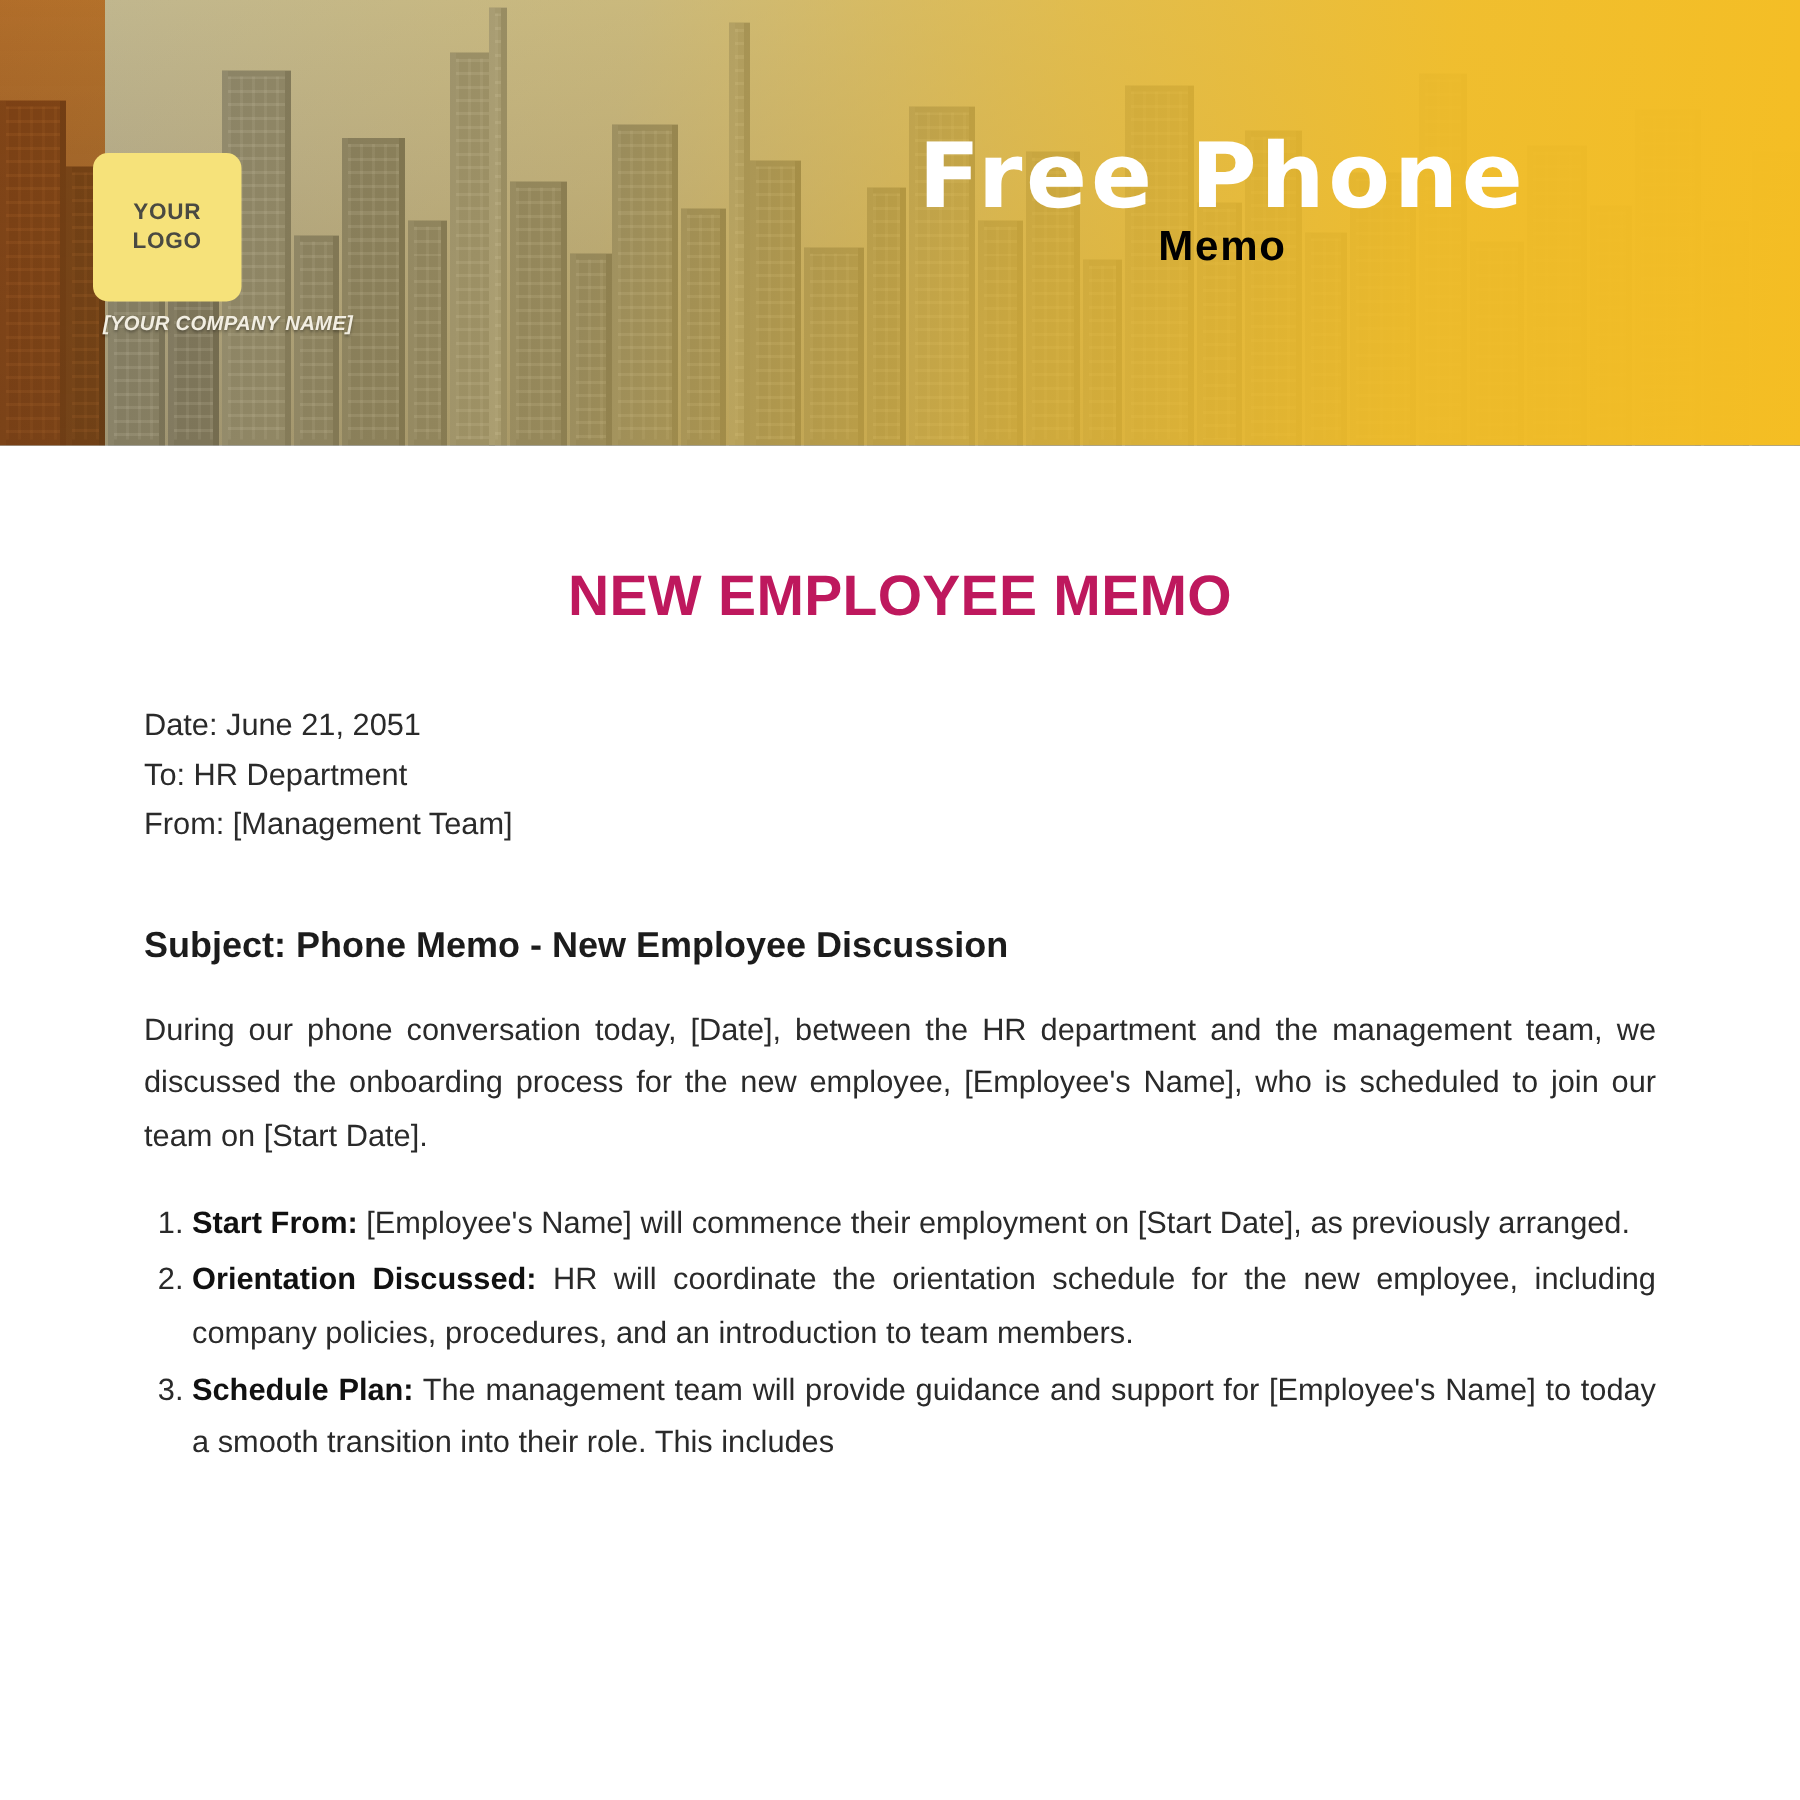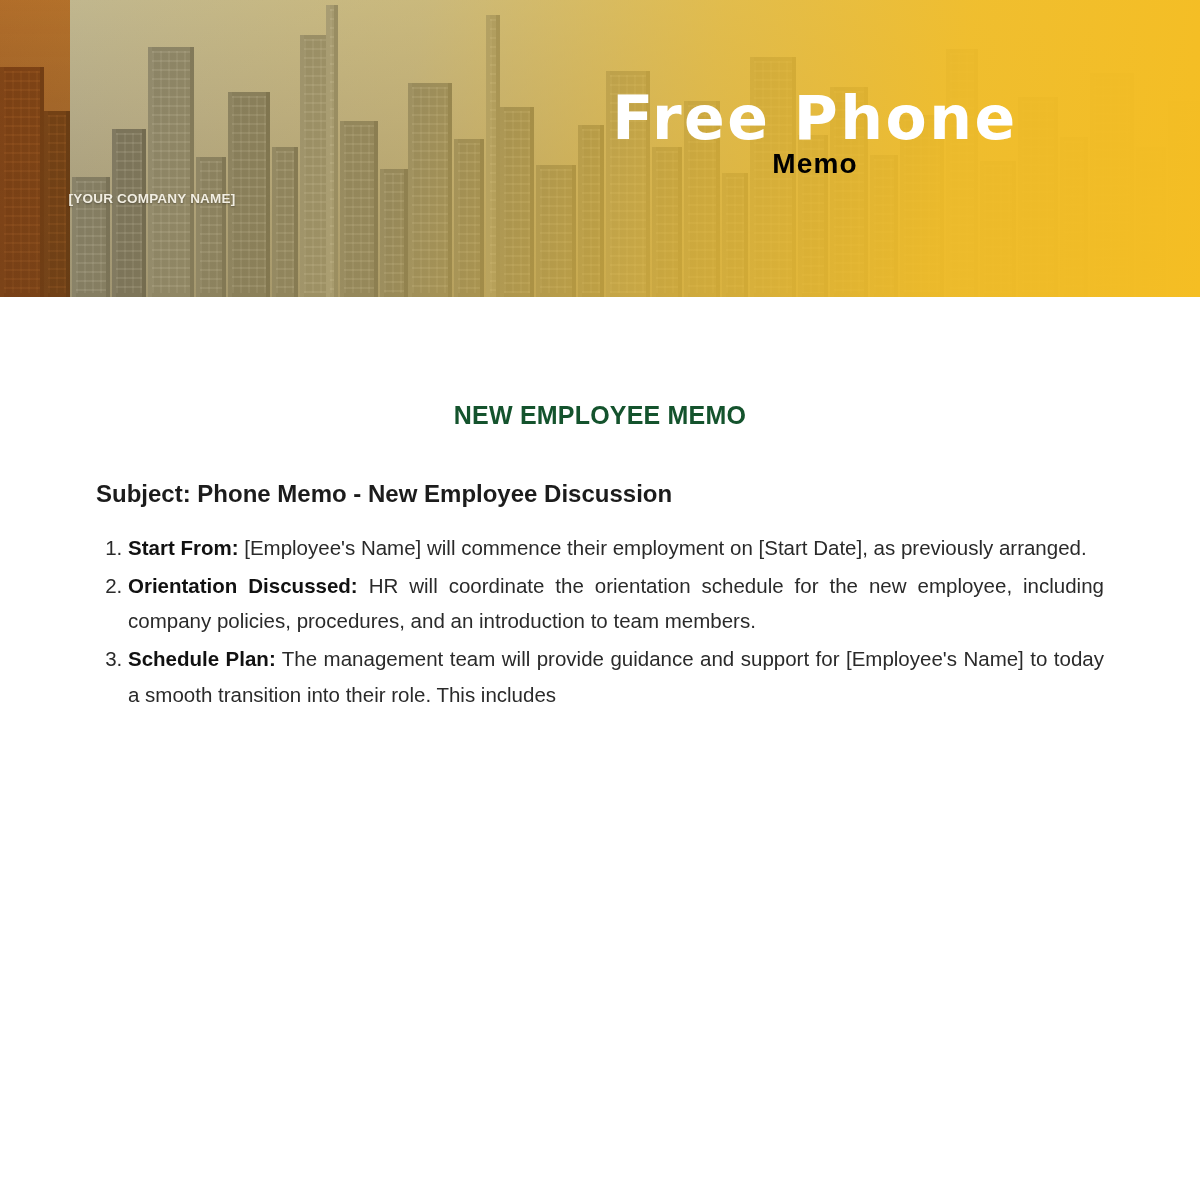"YOUR" div.logo-box { html: none -> <div> <span>YOUR</span> <span>LOGO</span> </div> }
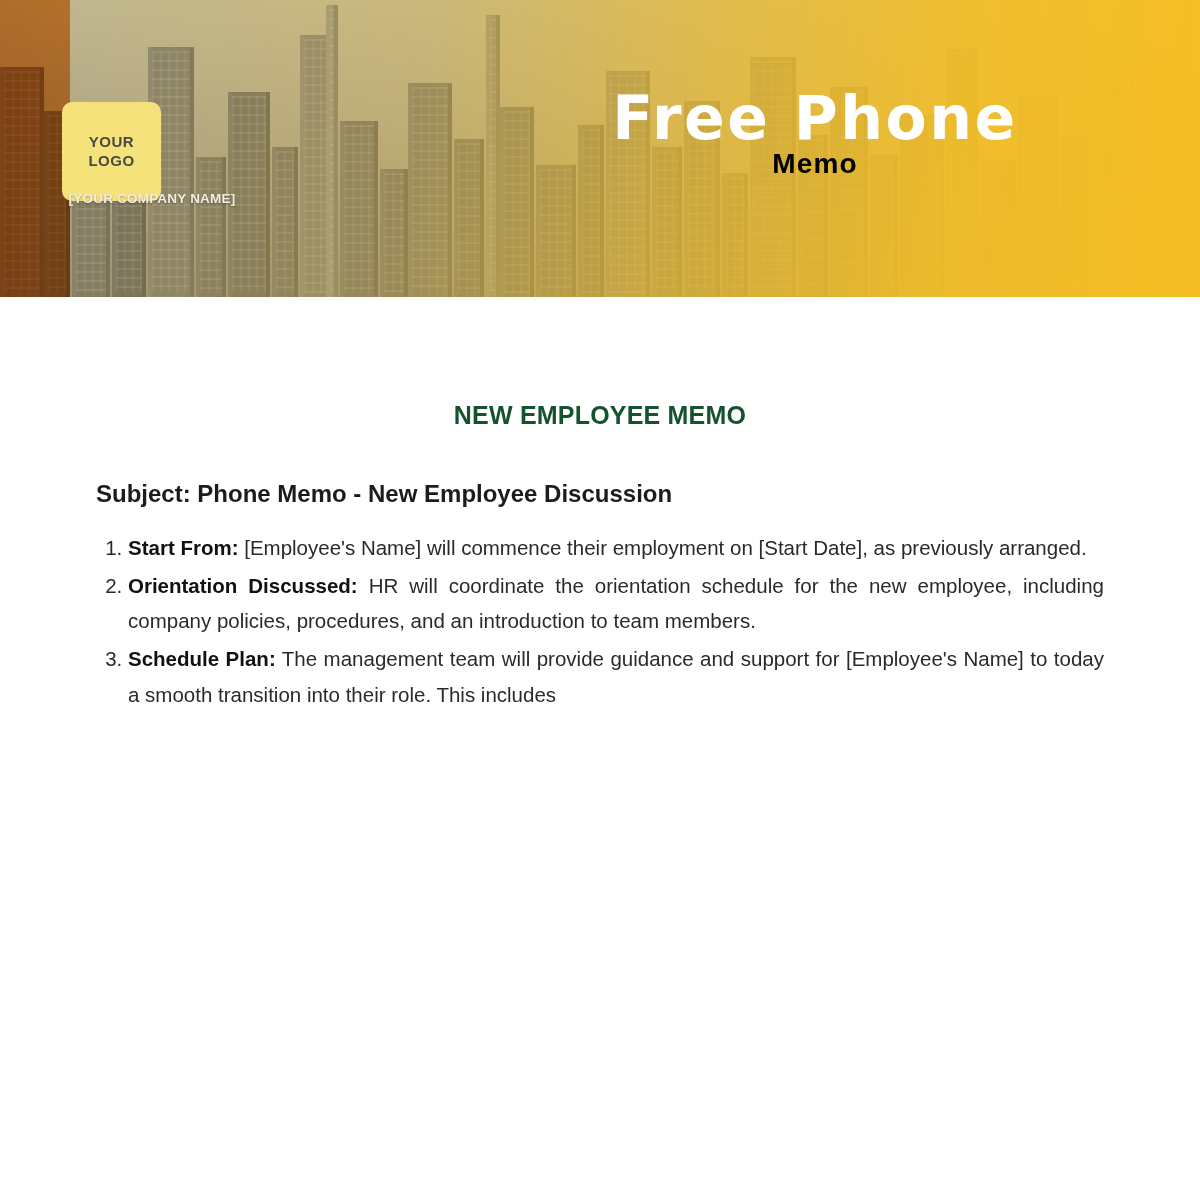"[YOUR COMPANY NAME]" .company-name { font-style: none -> italic; top: 191px -> 208px }
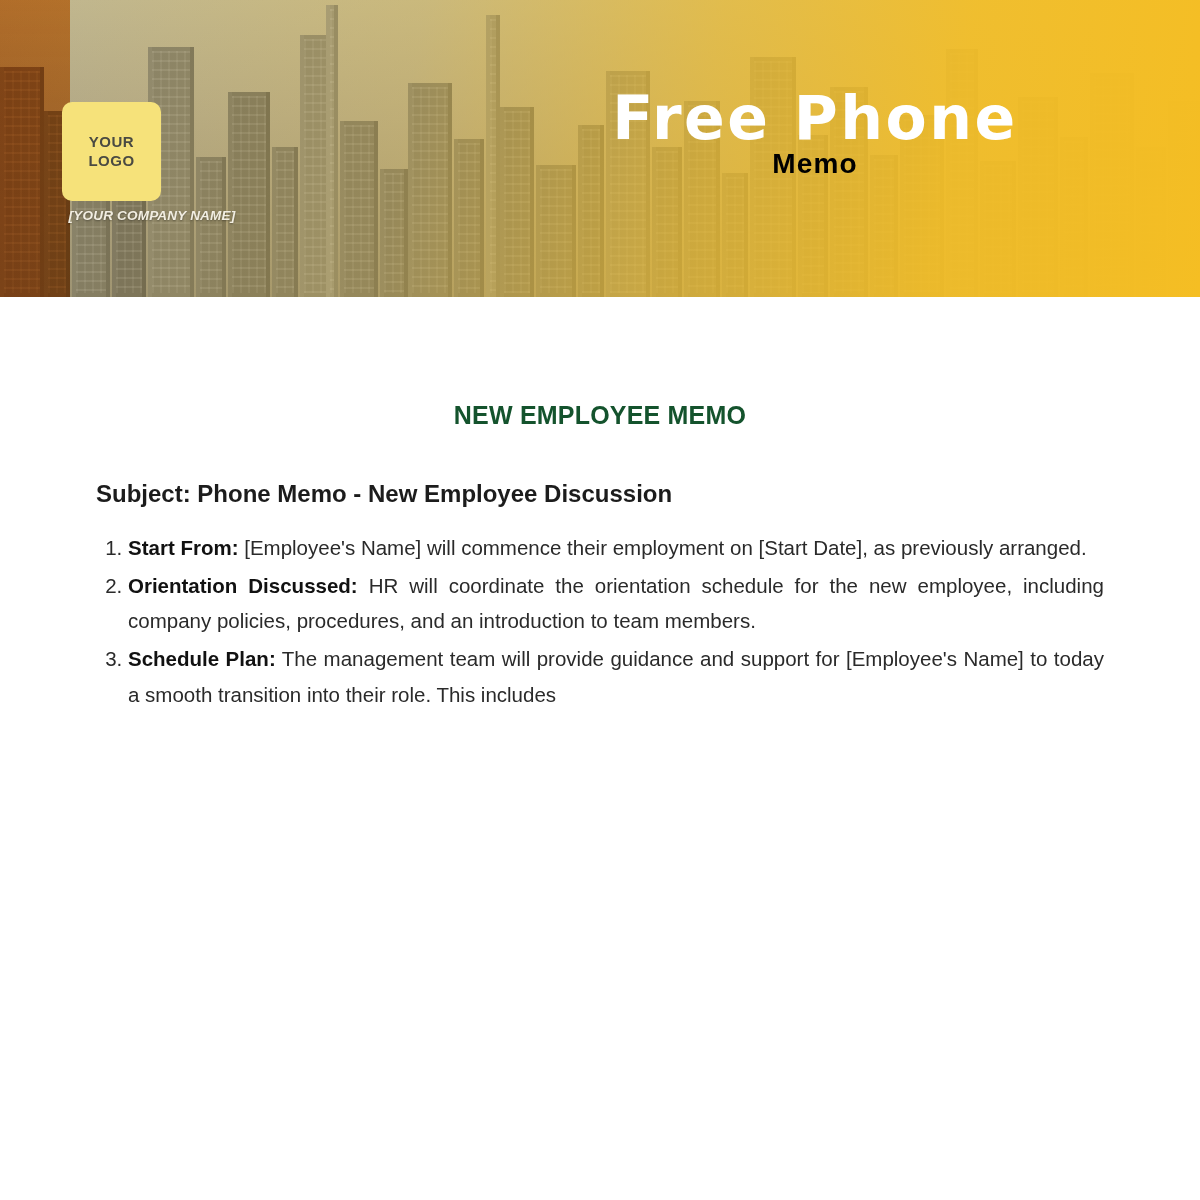"NEW EMPLOYEE MEMO" .doc-title { color: #14532d -> #be185d; font-size: 25px -> 38px; margin-top: 104px -> 80px }
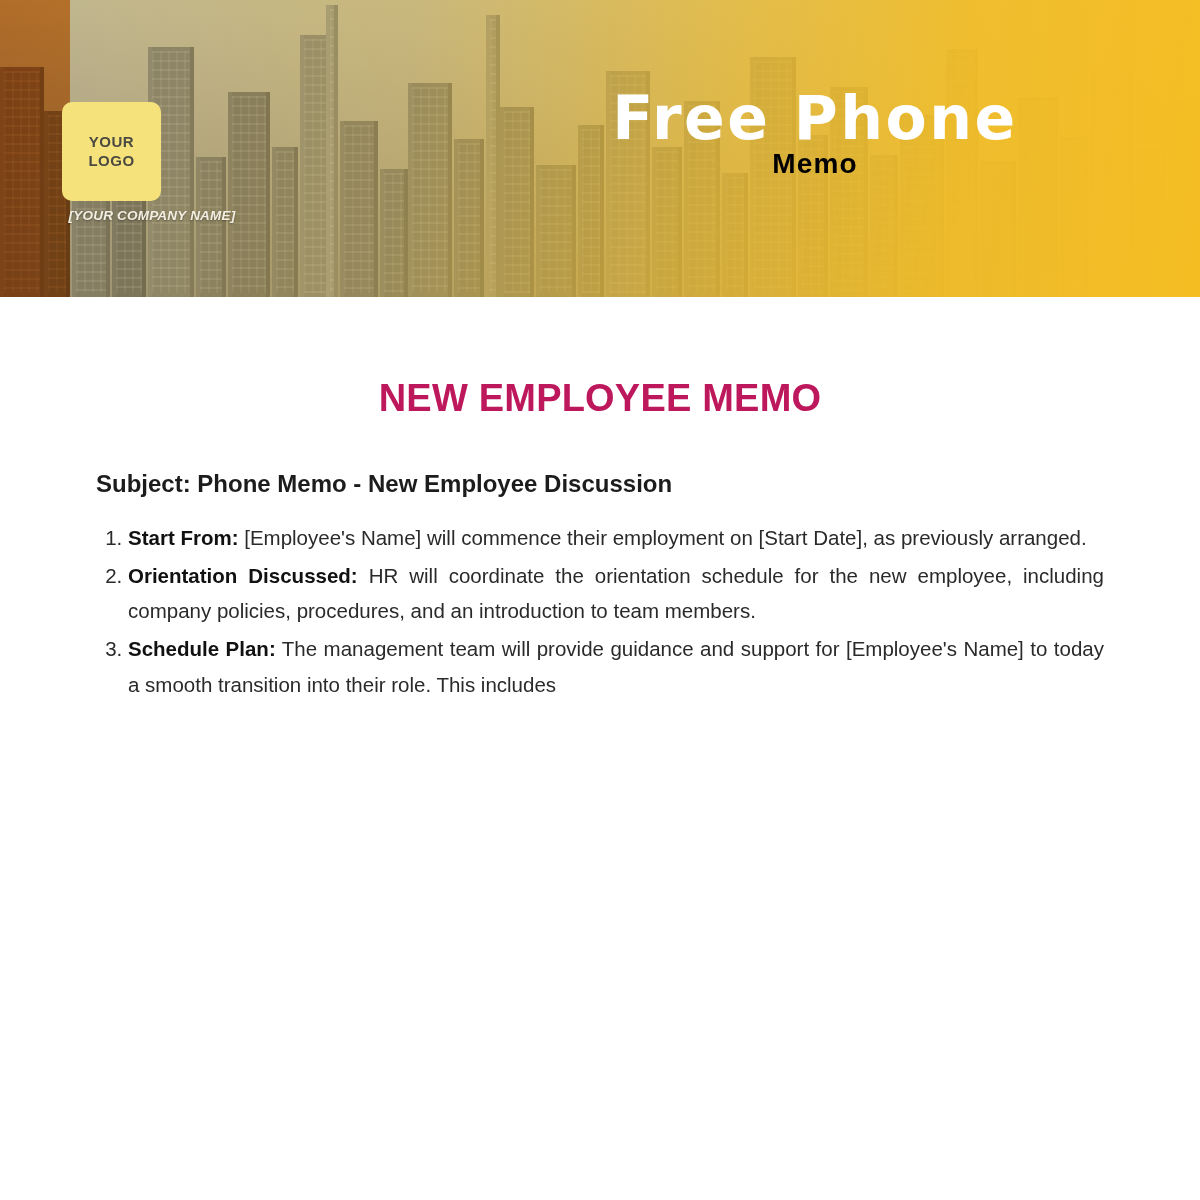"Date: June 21, 2051" div.meta { html: none -> <div> <div>Date: June 21, 2051</div> <div>To: HR Department</div> <div>From: [Management Team]</div> </div> }
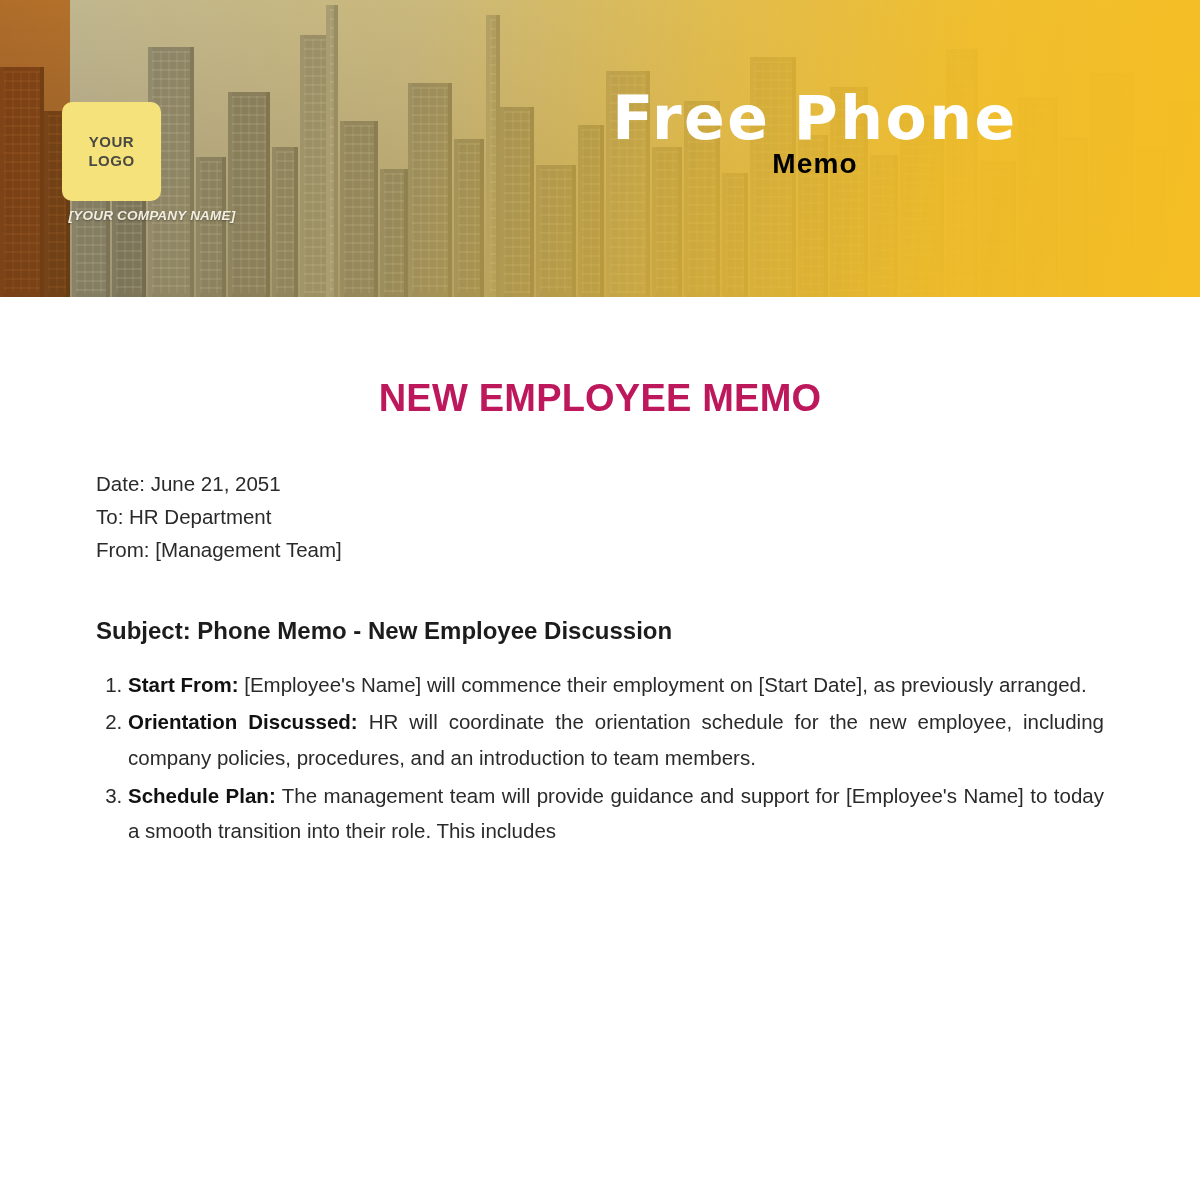"During our phone conversation today," div.para { html: none -> <div>During our phone conversation today, [Date], between the HR department and the management team, we discussed the onboarding process for the new employee, [Employee's Name], who is scheduled to join our team on [Start Date].</div> }
